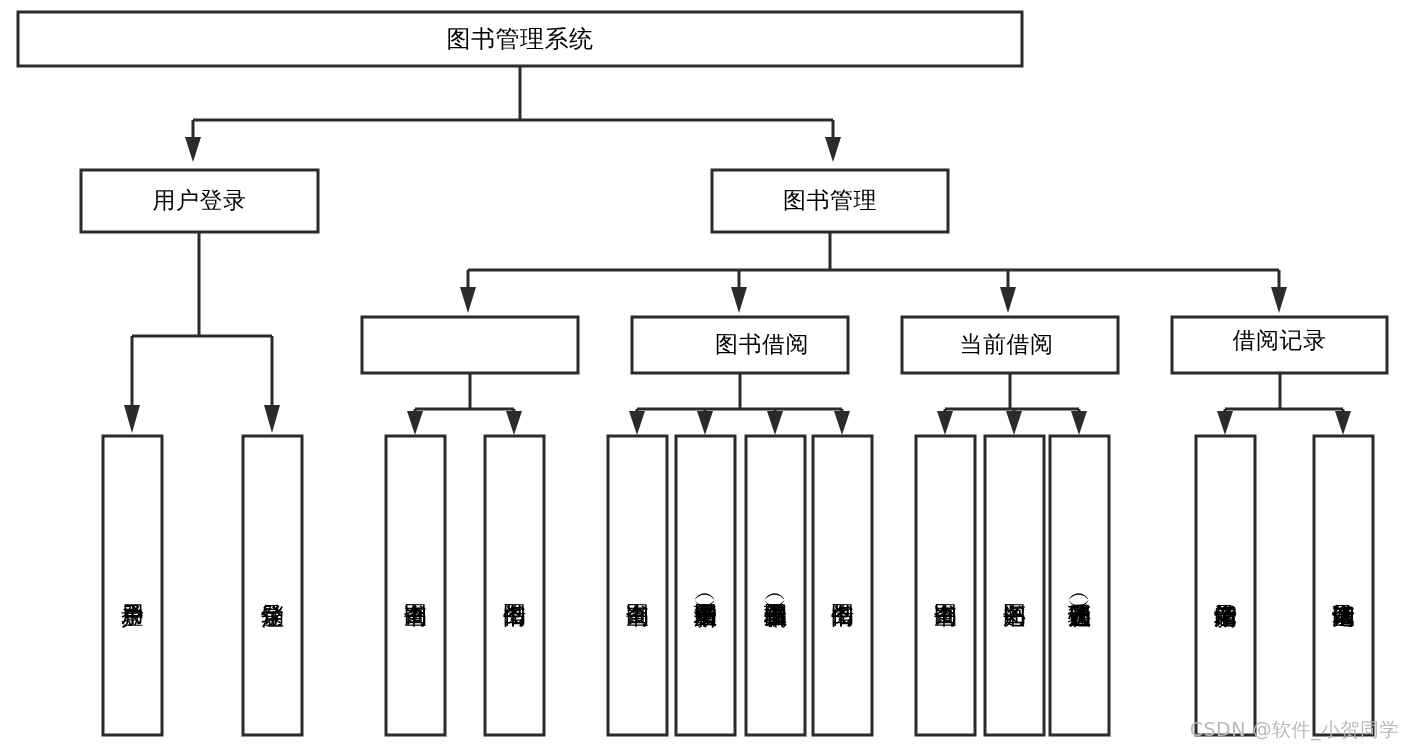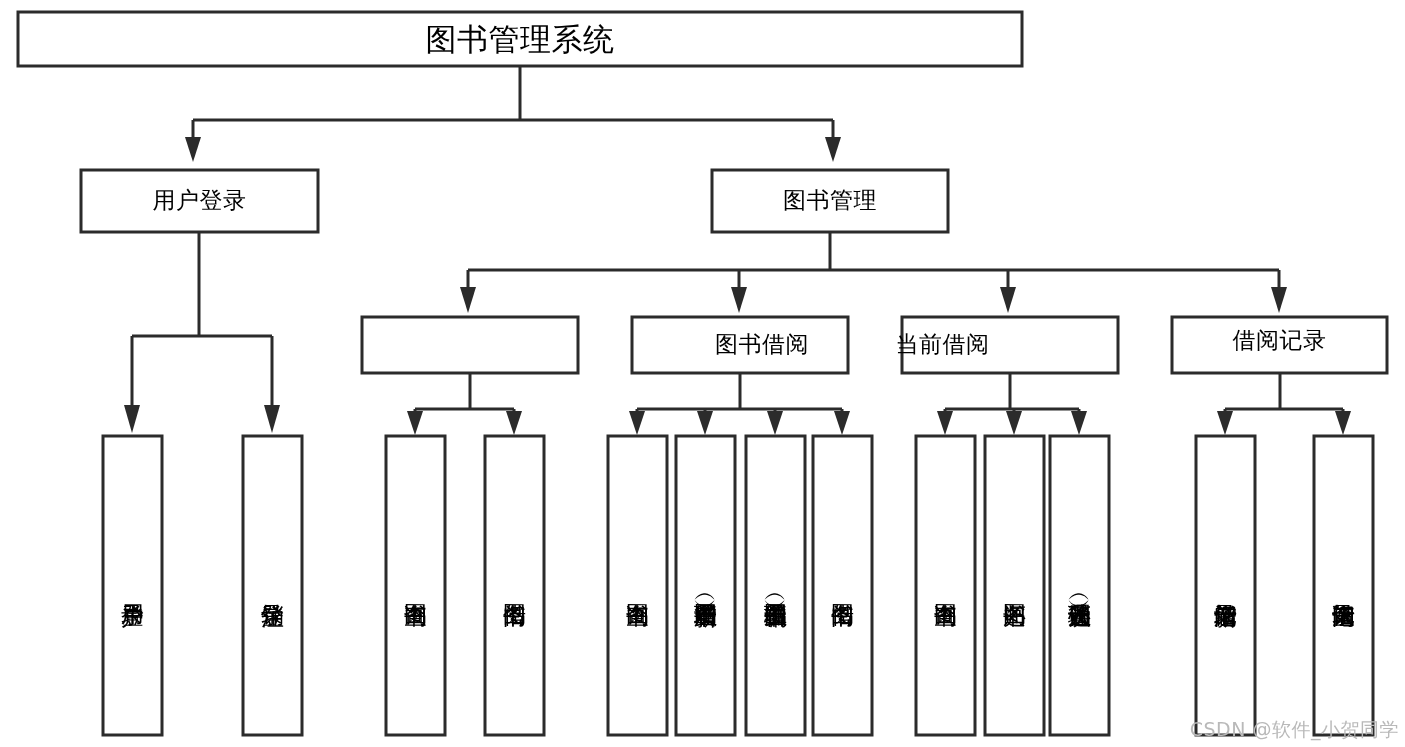"图书管理系统" div.node-label-h { font-size: 31px -> 24px }
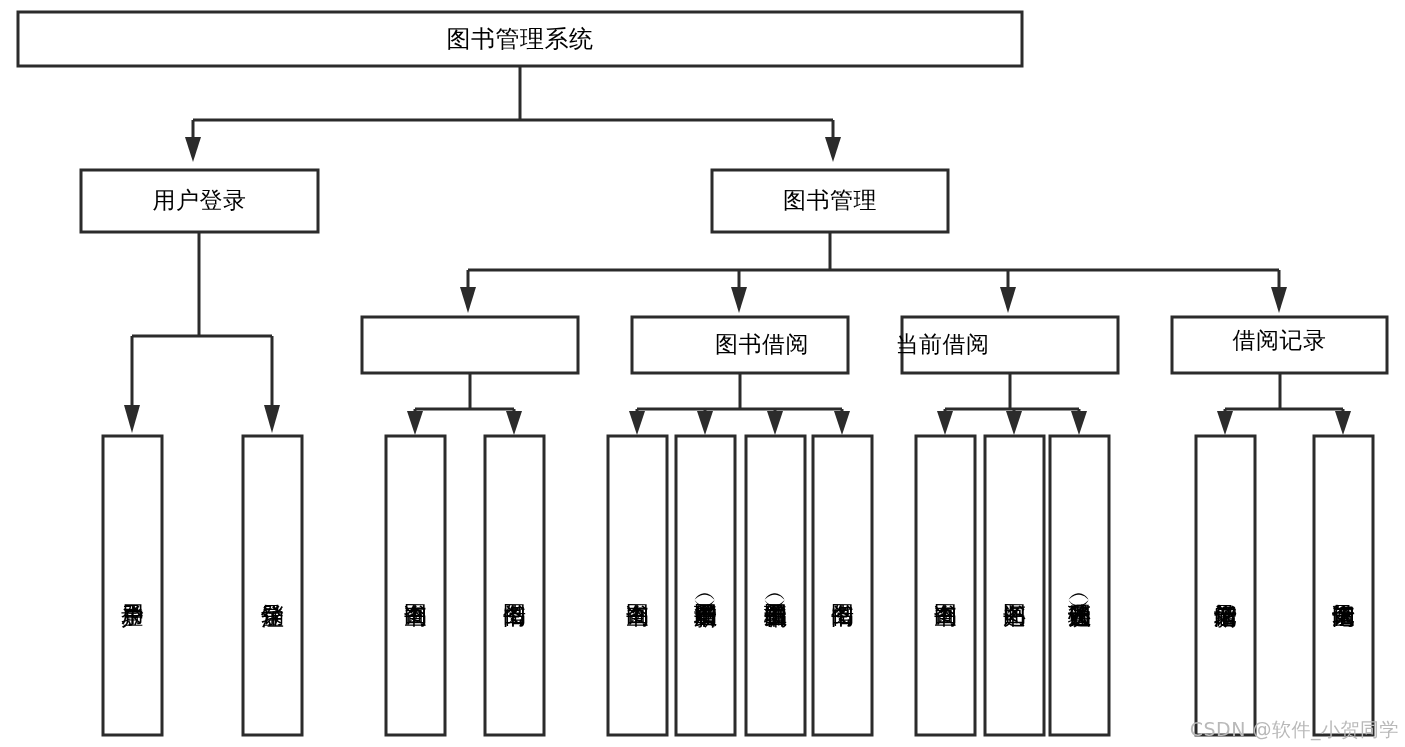"当前借阅" div.node-label-h { left: 848px -> 912px }
